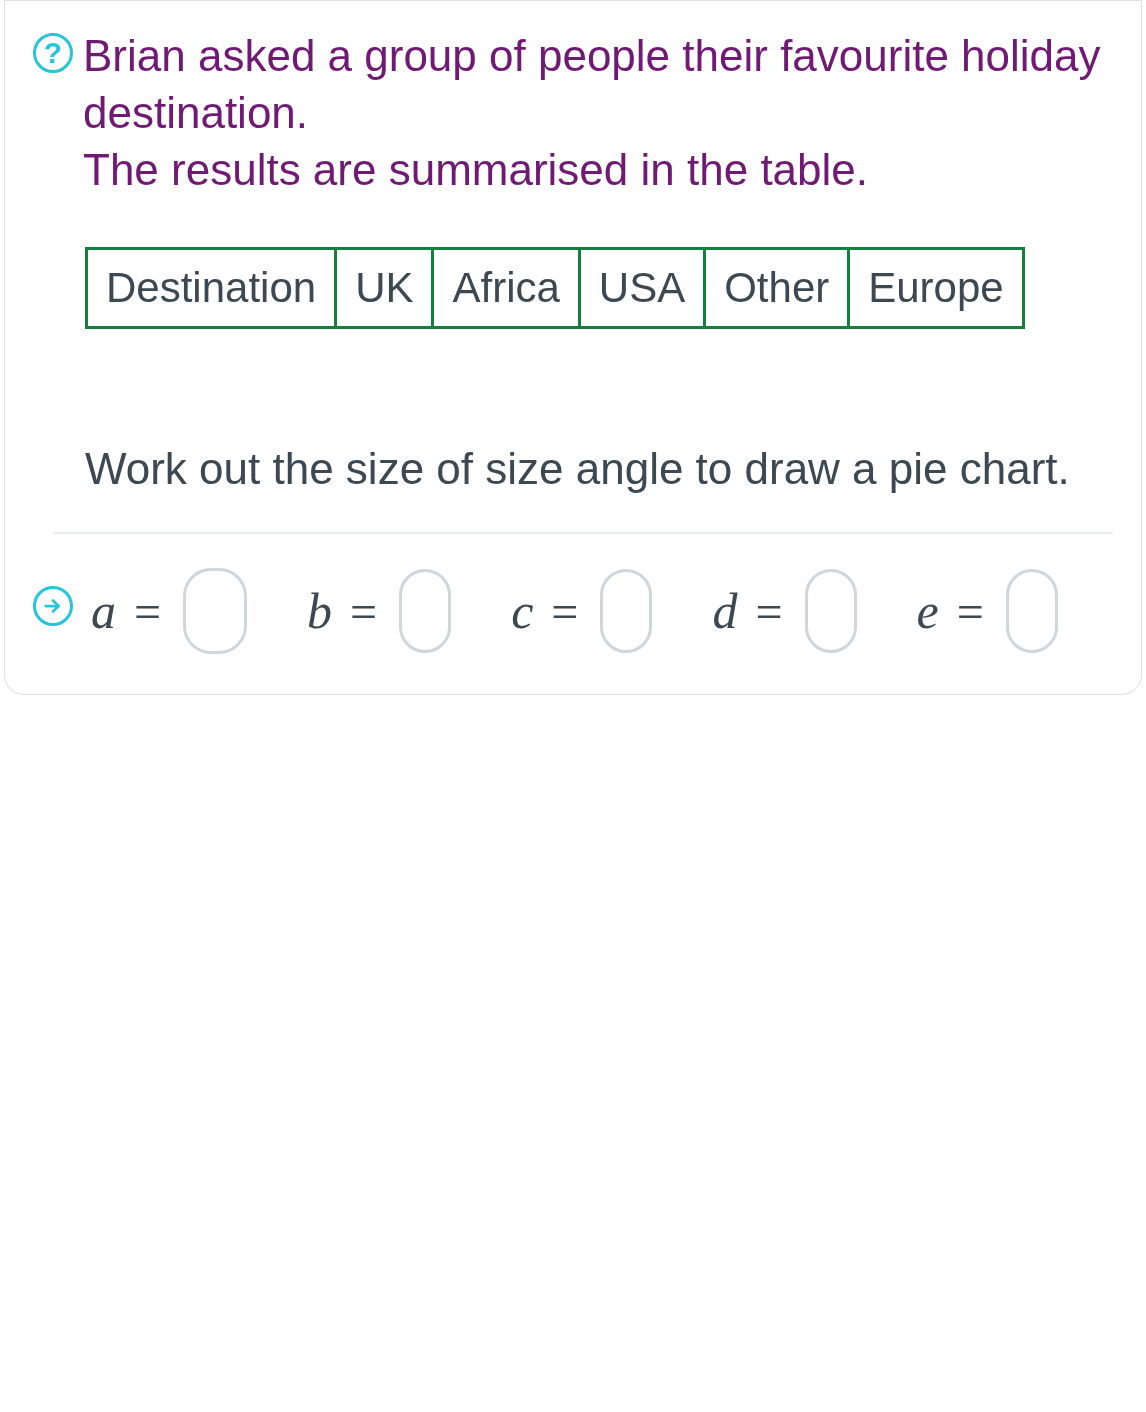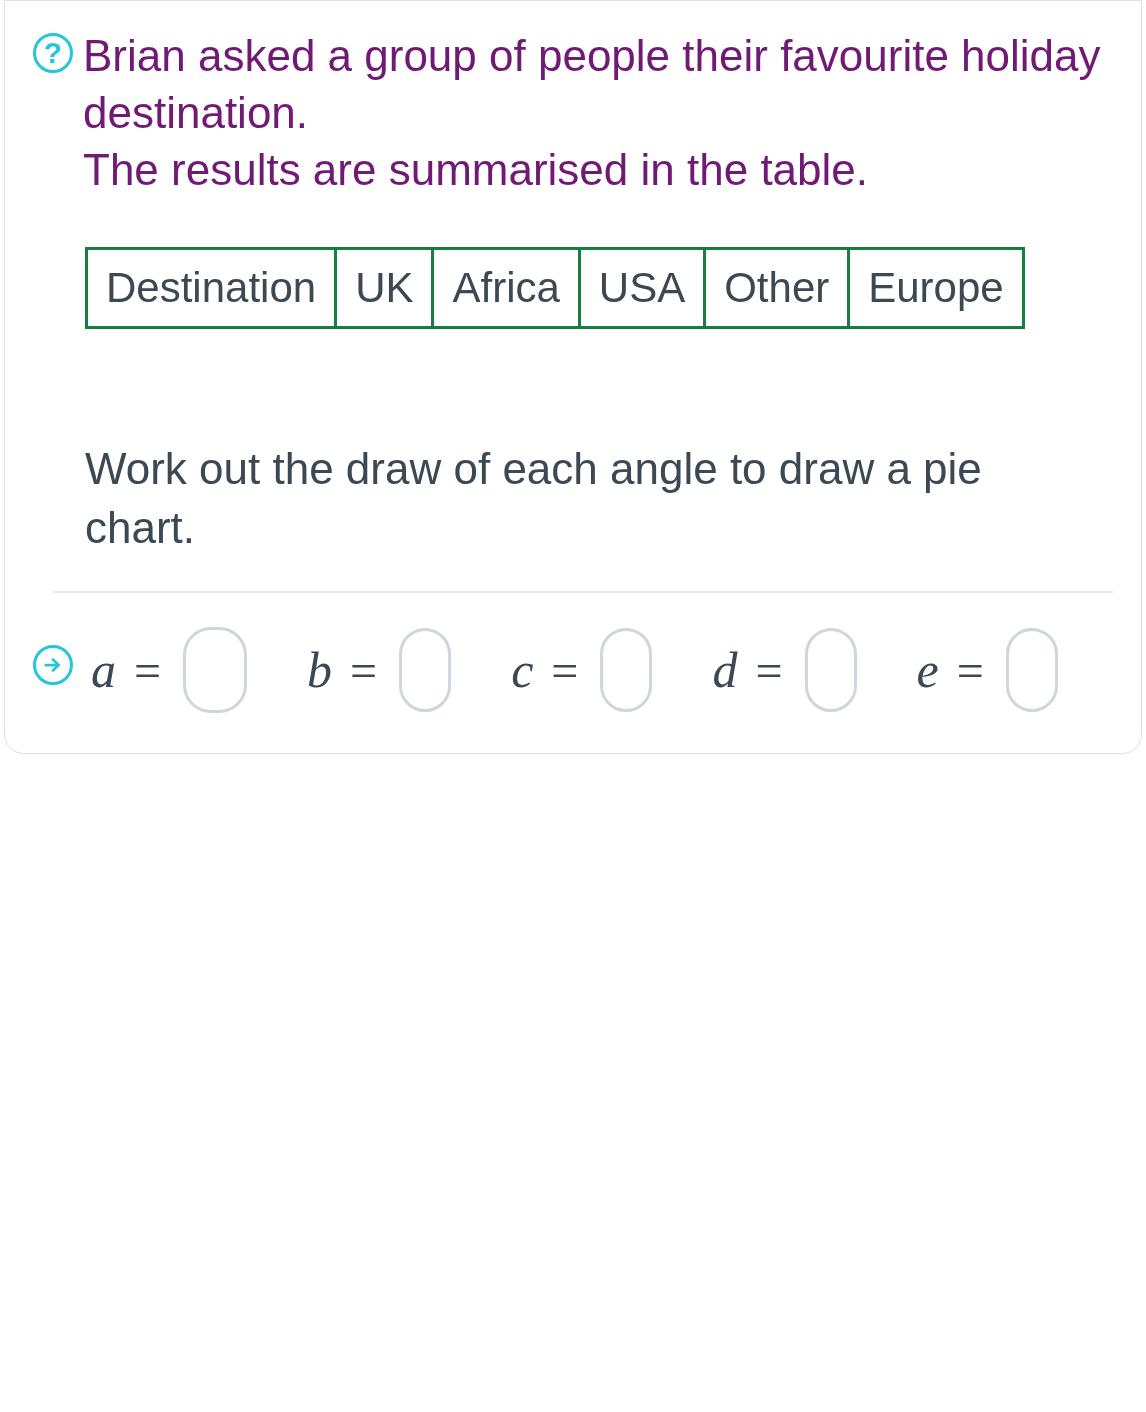"Work out the draw of" div.instr { text: draw of each -> size of size }
